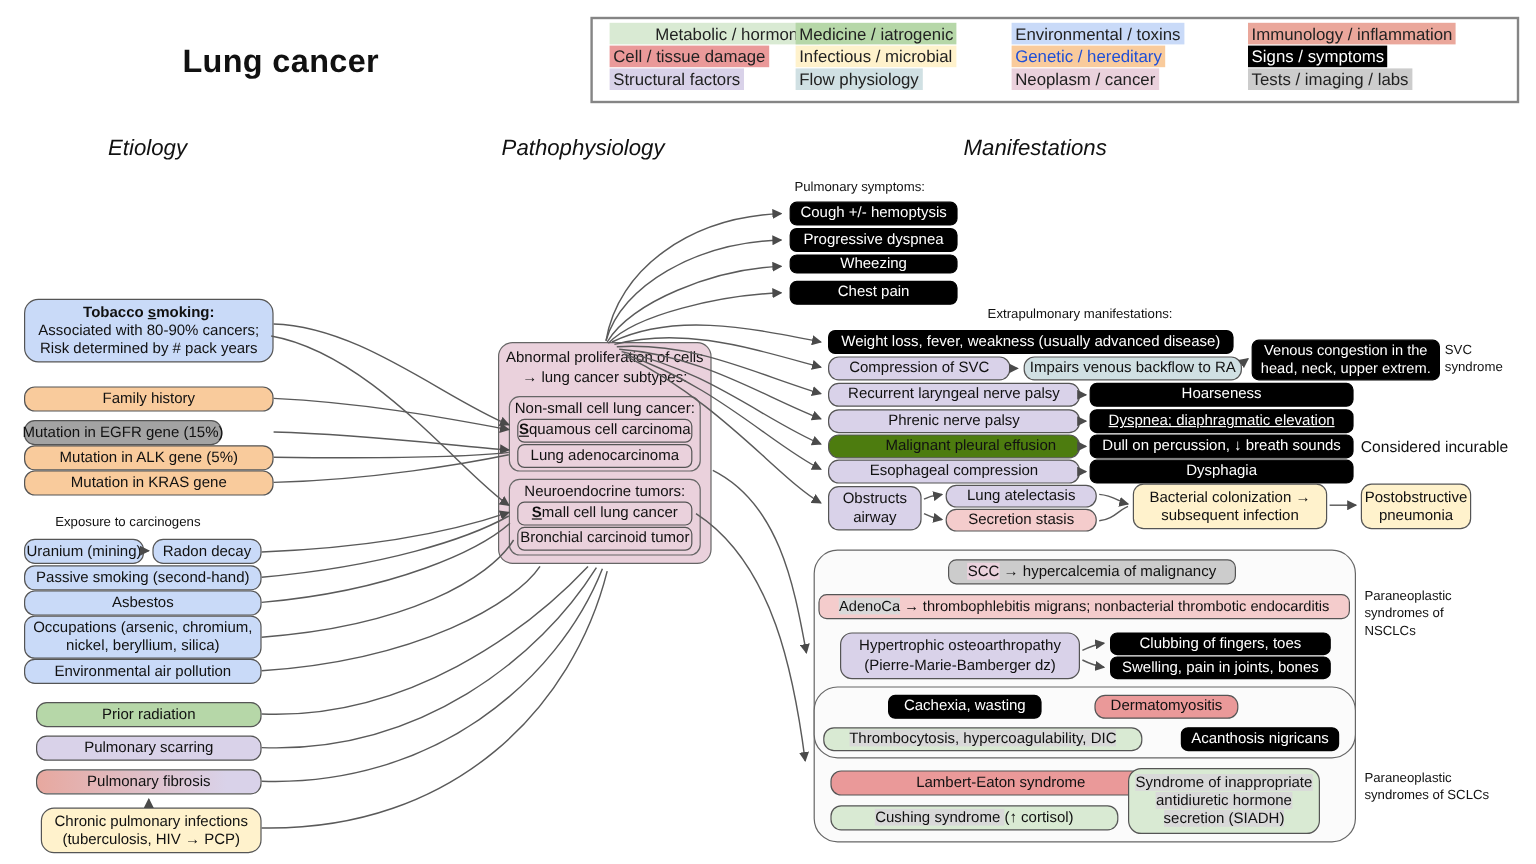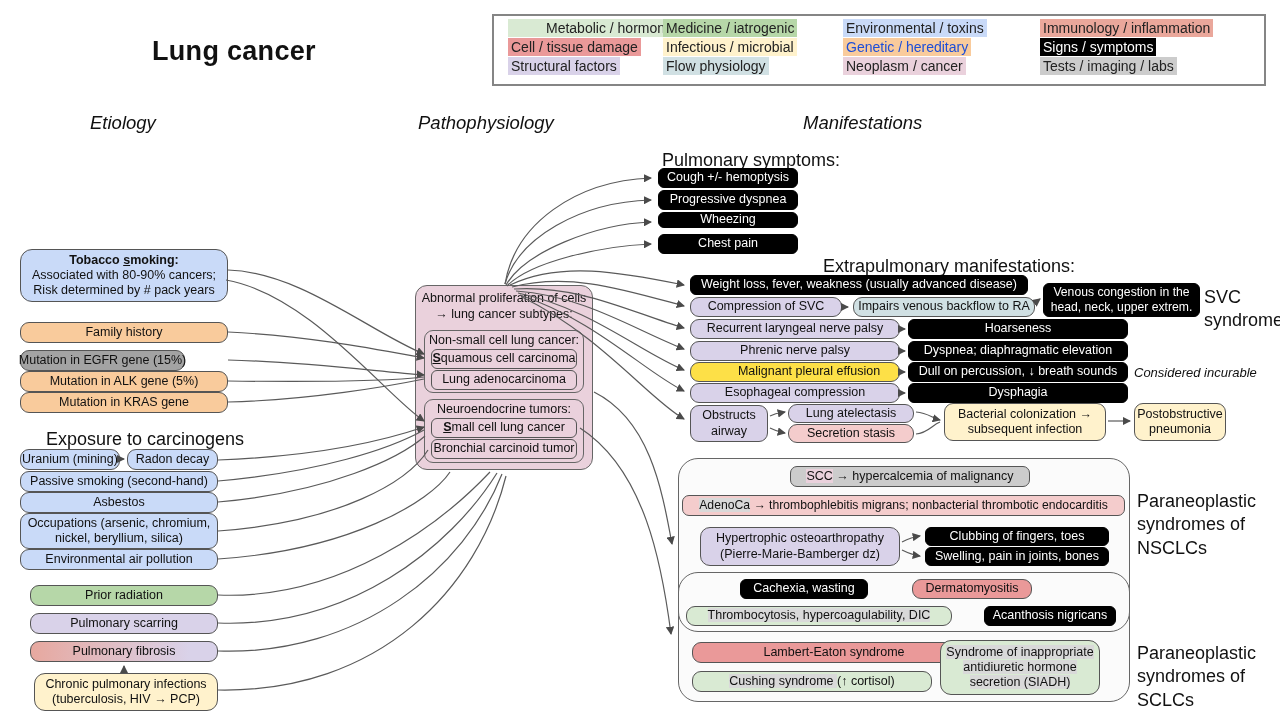"Pulmonary symptoms:" .lbl { font-size: 18px -> 11px }
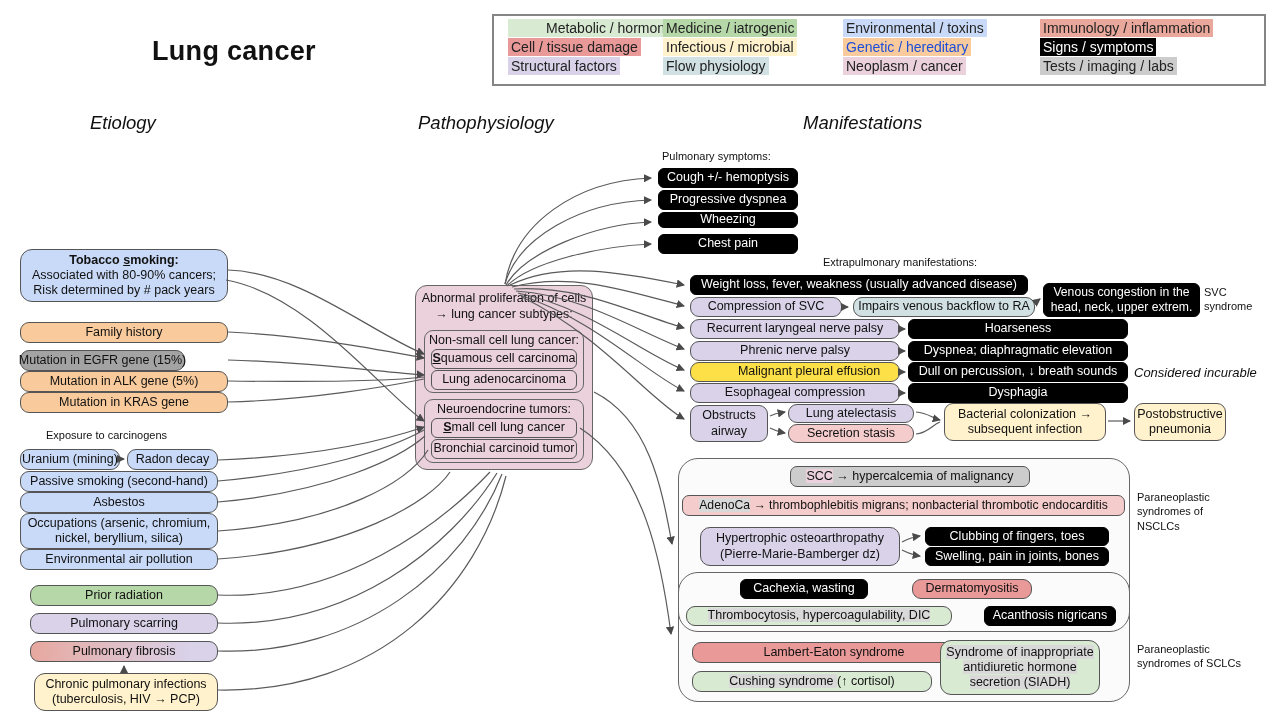"Dyspnea; diaphragmatic elevation" div.n { text-decoration: none -> underline }
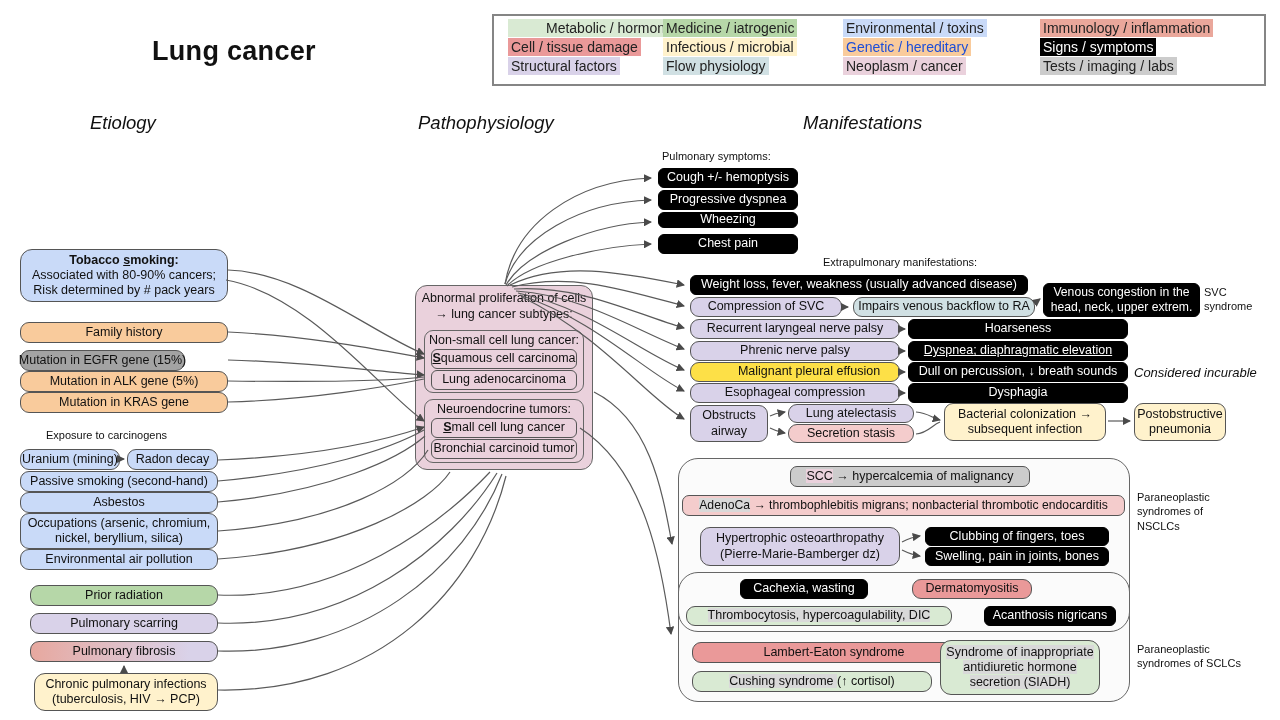"Malignant pleural effusion" div.n { background-color: #fde047 -> #4d7c0f }
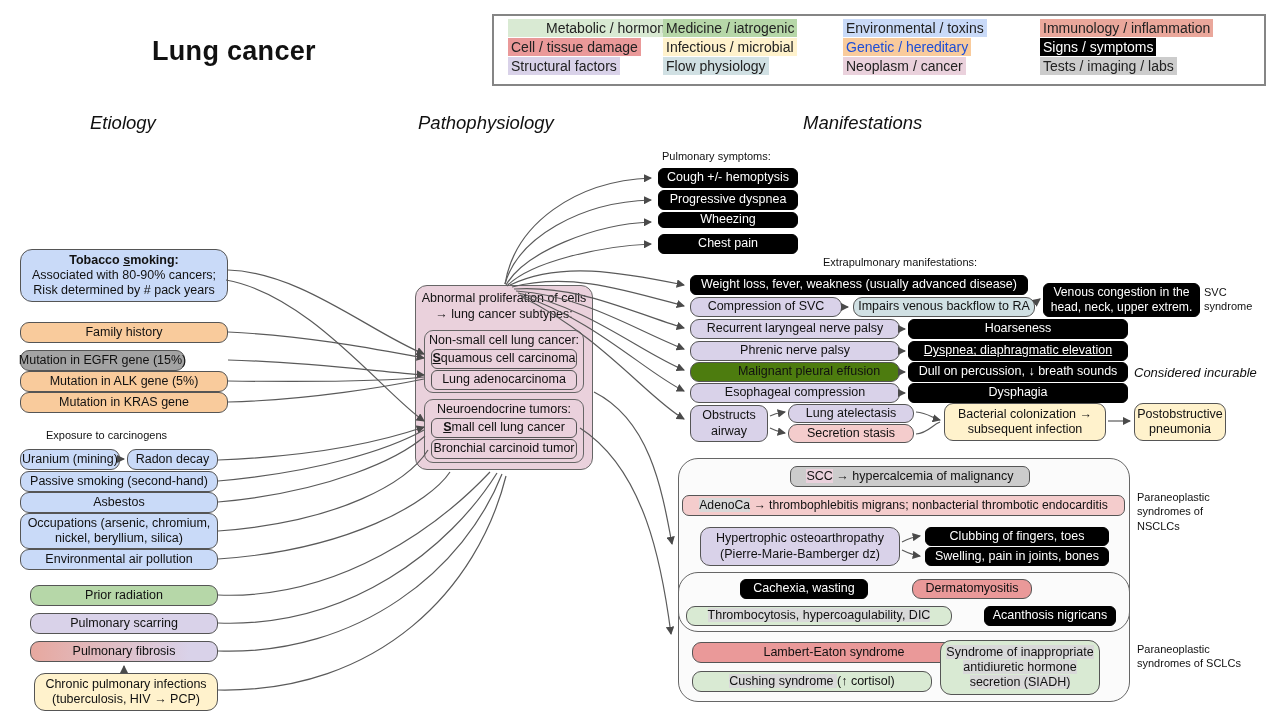"Considered incurable" div.lbl { font-style: italic -> none }
